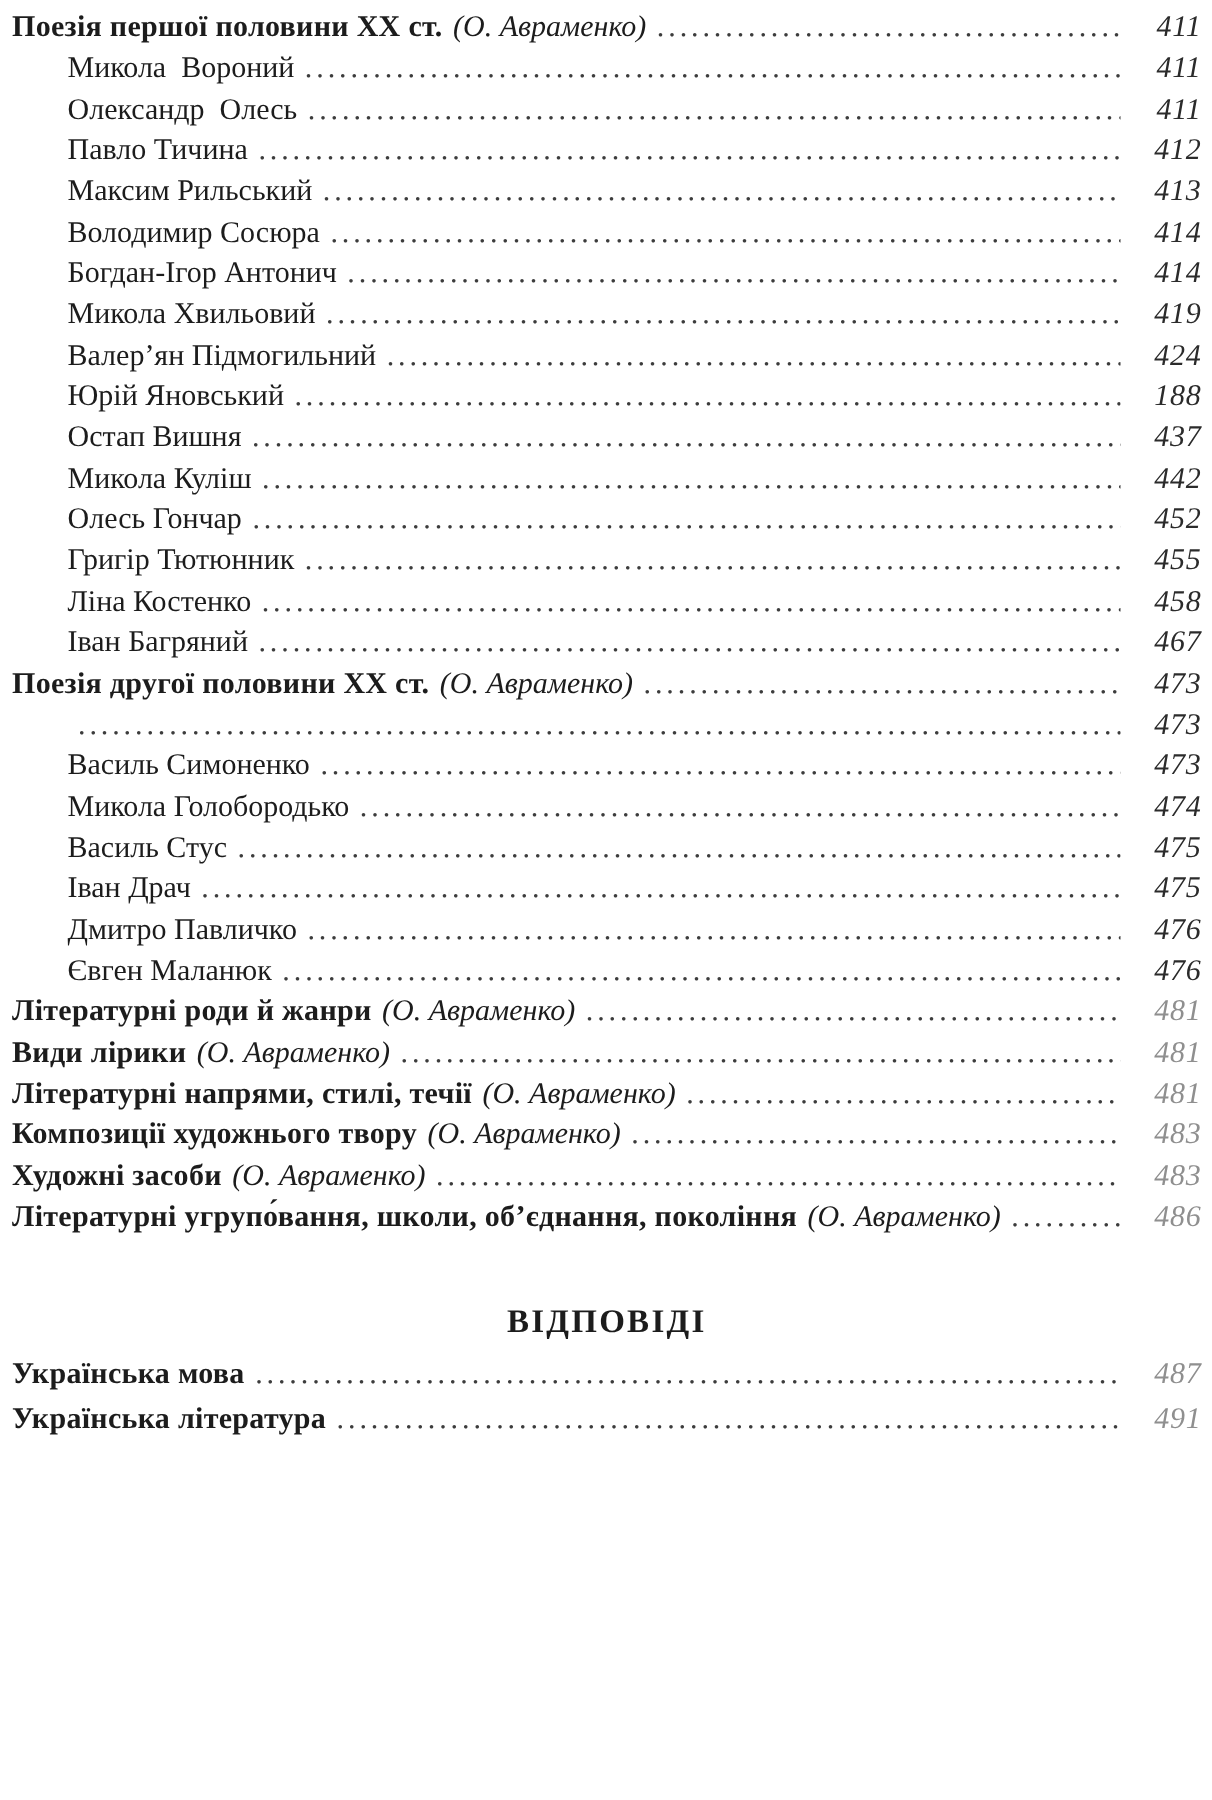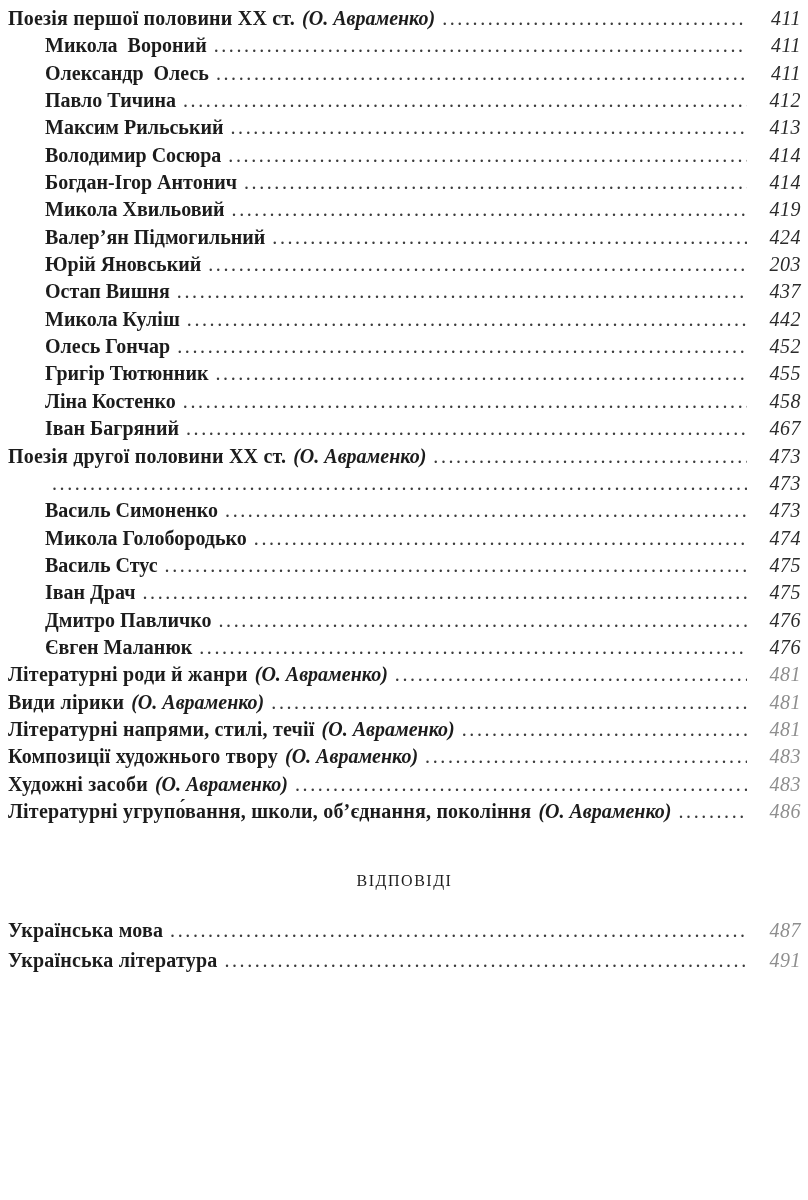"(О. Авраменко)" .row .author { font-weight: bold -> normal }
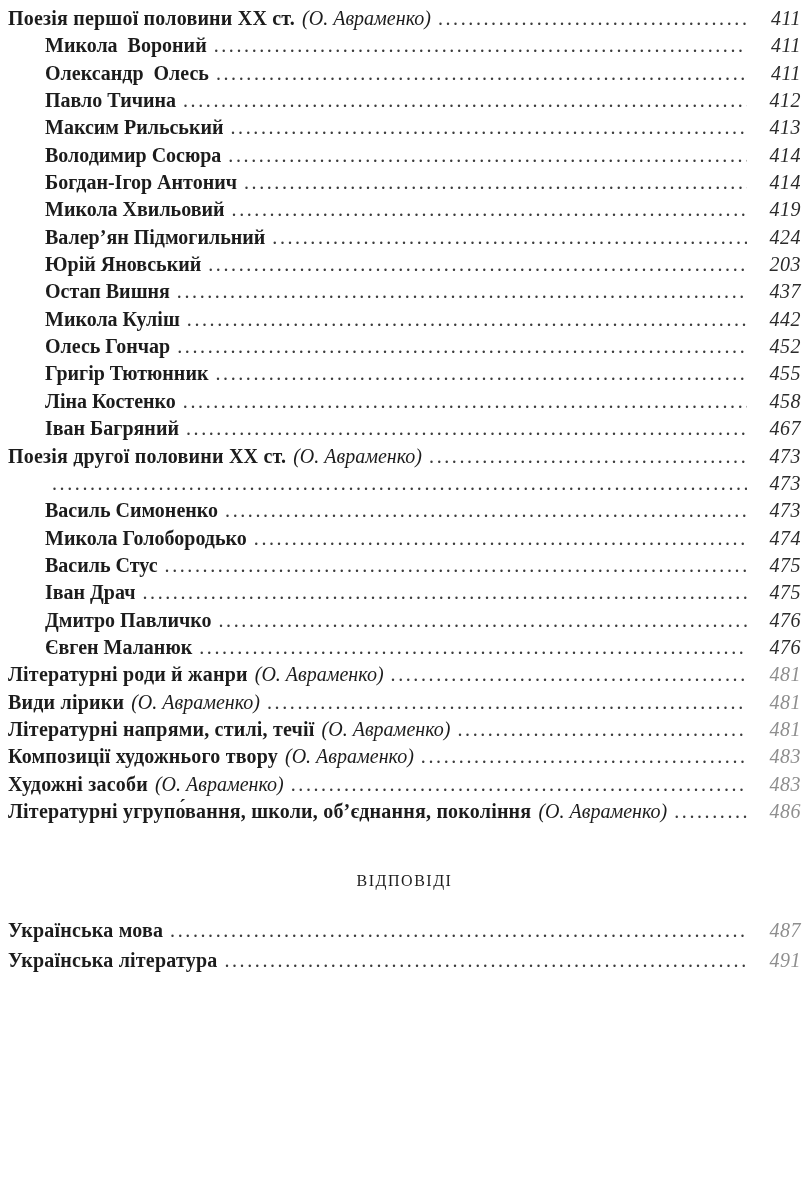"Микола Вороний" .row .label { font-weight: bold -> normal }
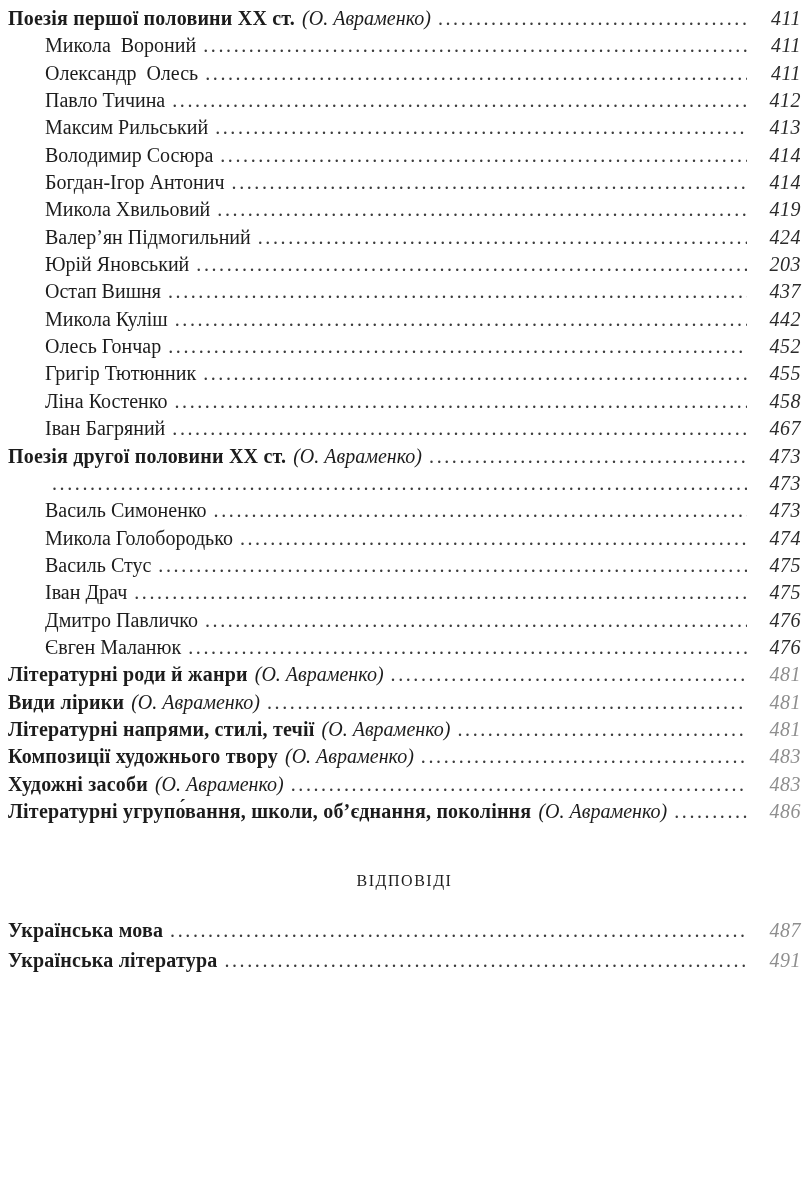"203" span.pagenum { text: 203 -> 188 }
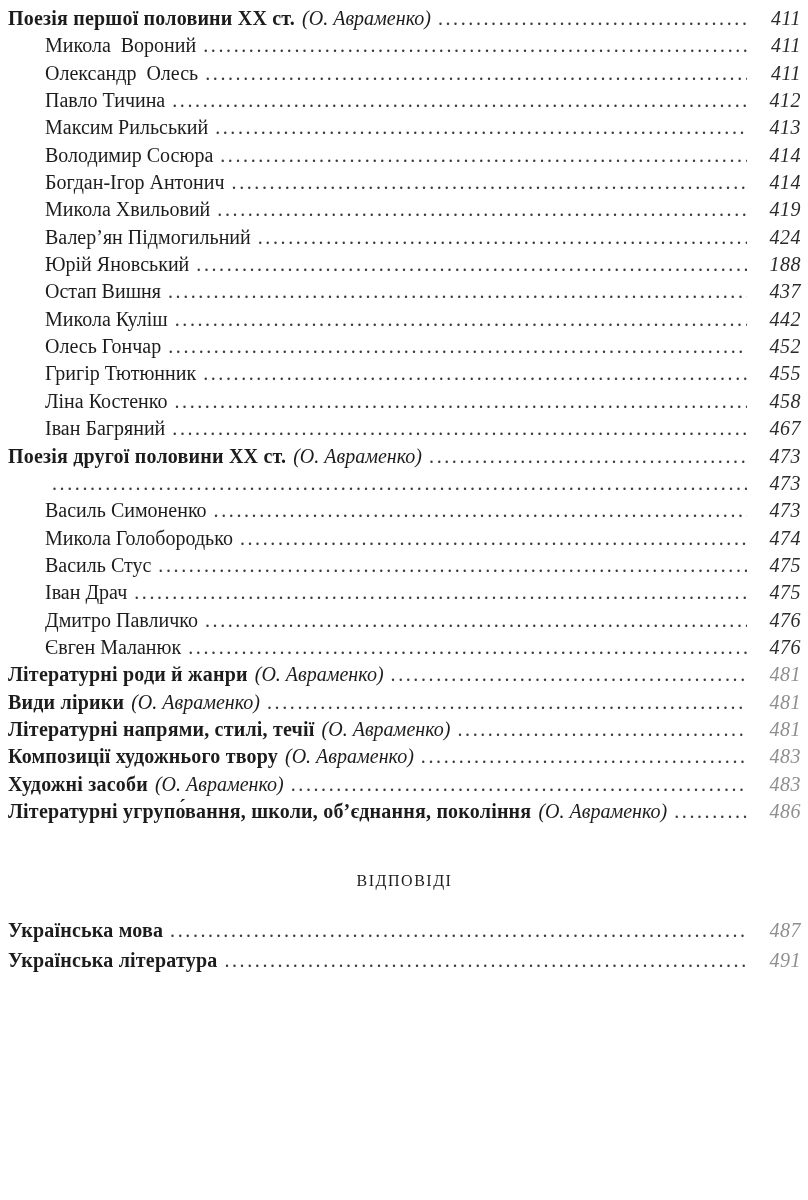"ВІДПОВІДІ" #answers-heading { font-size: 16px -> 22px; font-weight: normal -> bold }
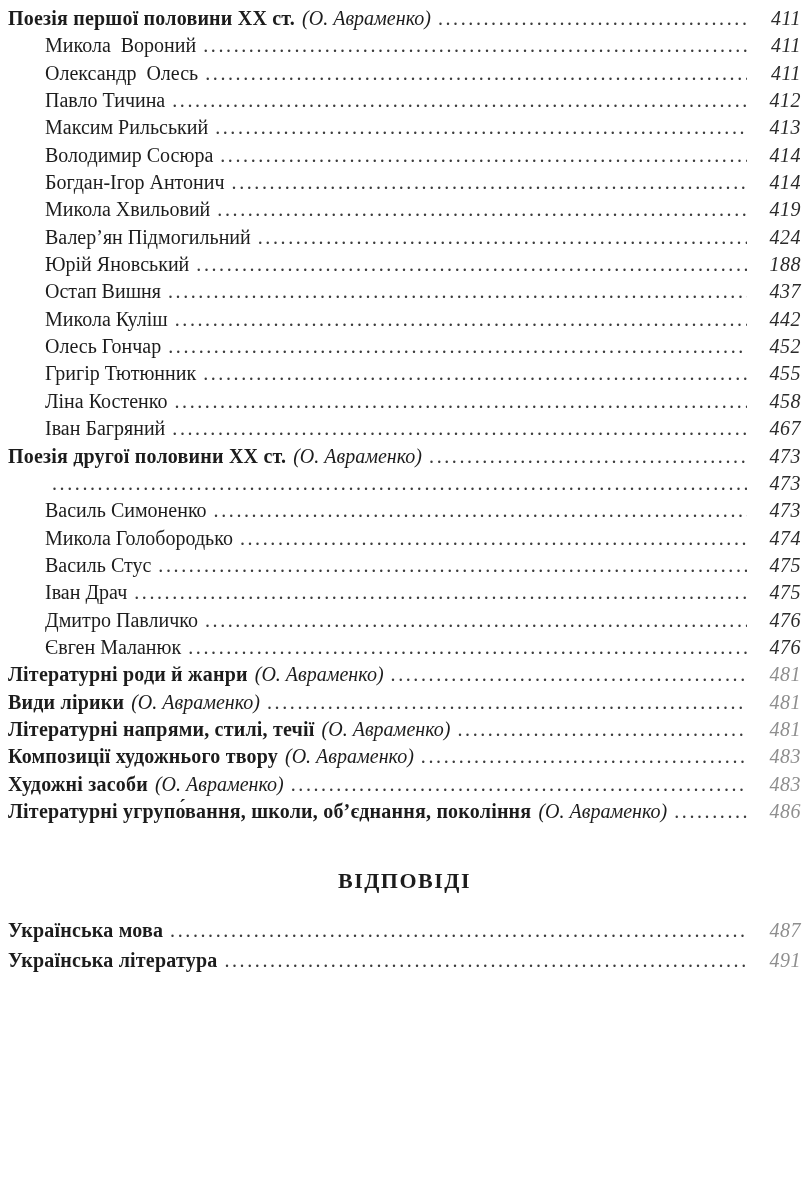"Українська мова" #answers-list { margin-top: 21px -> 7px }
